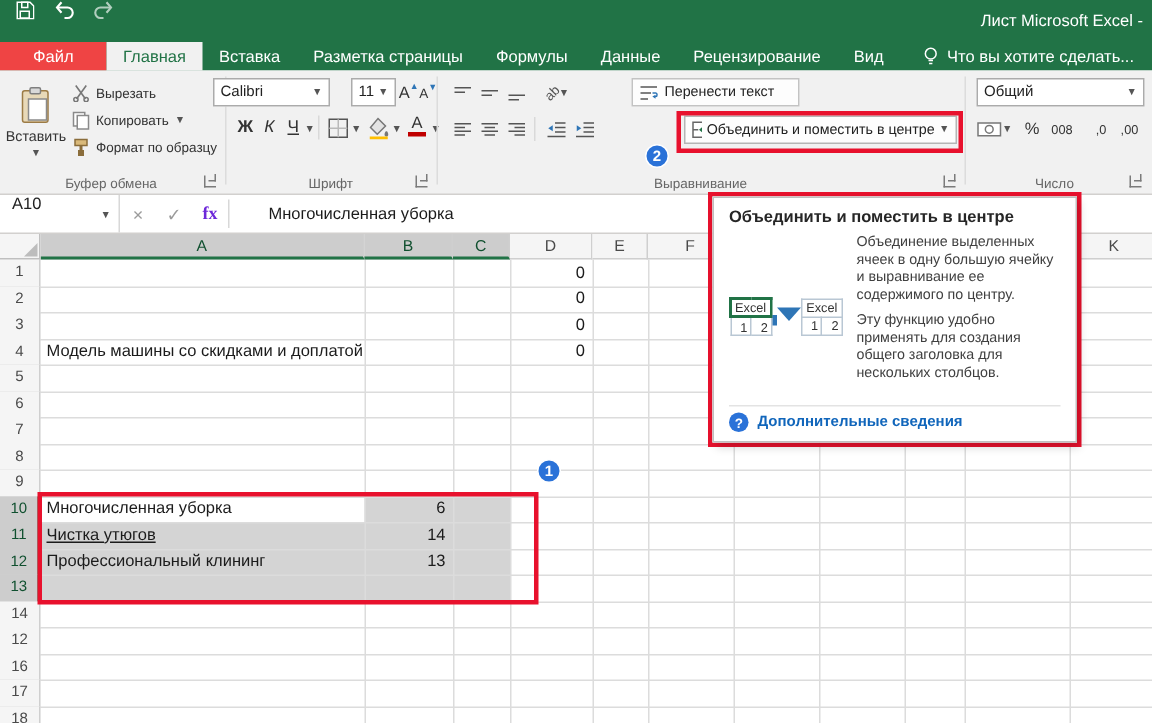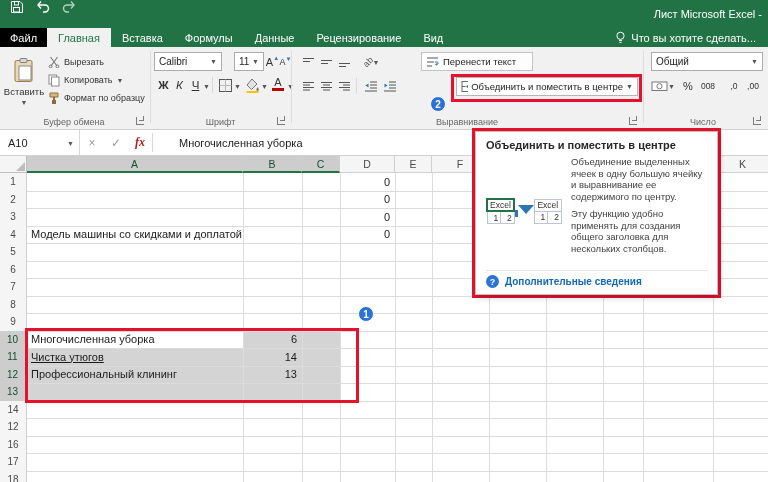"Файл" .tab.file { background: #000000 -> #ef4444; padding: 0 10px -> 0 22px }
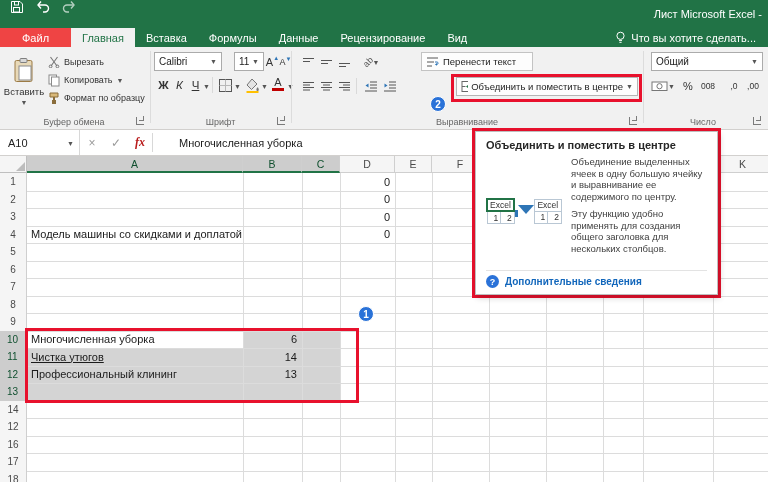"Разметка страницы" div.tab { html: none -> <div>Разметка страницы</div> }
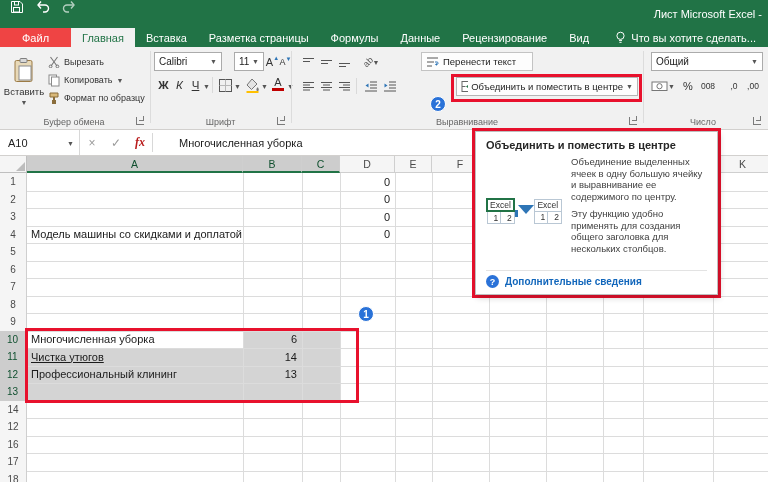"Calibri" div.combo { left: 154px -> 142px; width: 68px -> 78px }
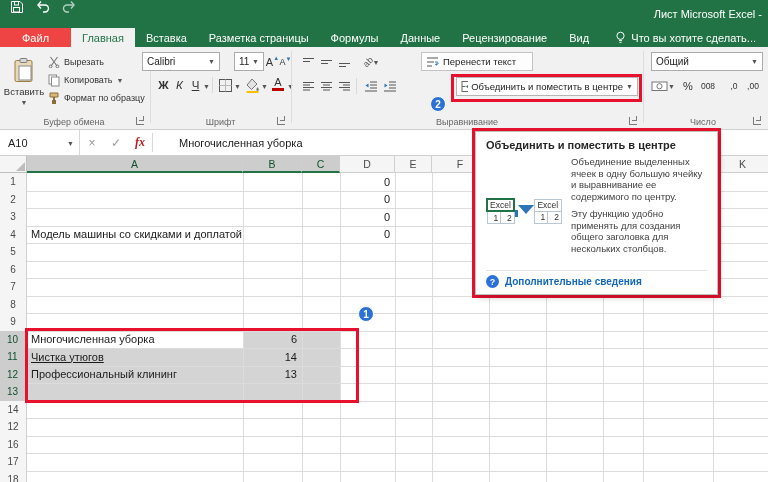"A10" .namebox { align-items: center -> none }
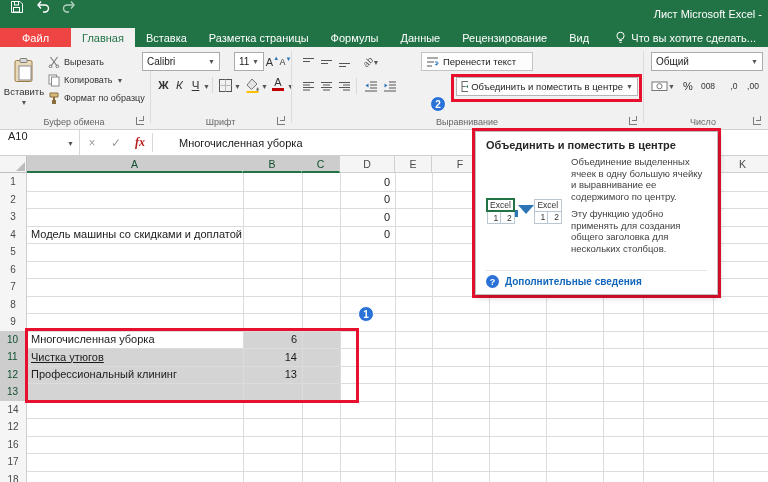"fx" .fbtn.fx { color: #b91c1c -> #6d28d9; font-style: italic -> none }
